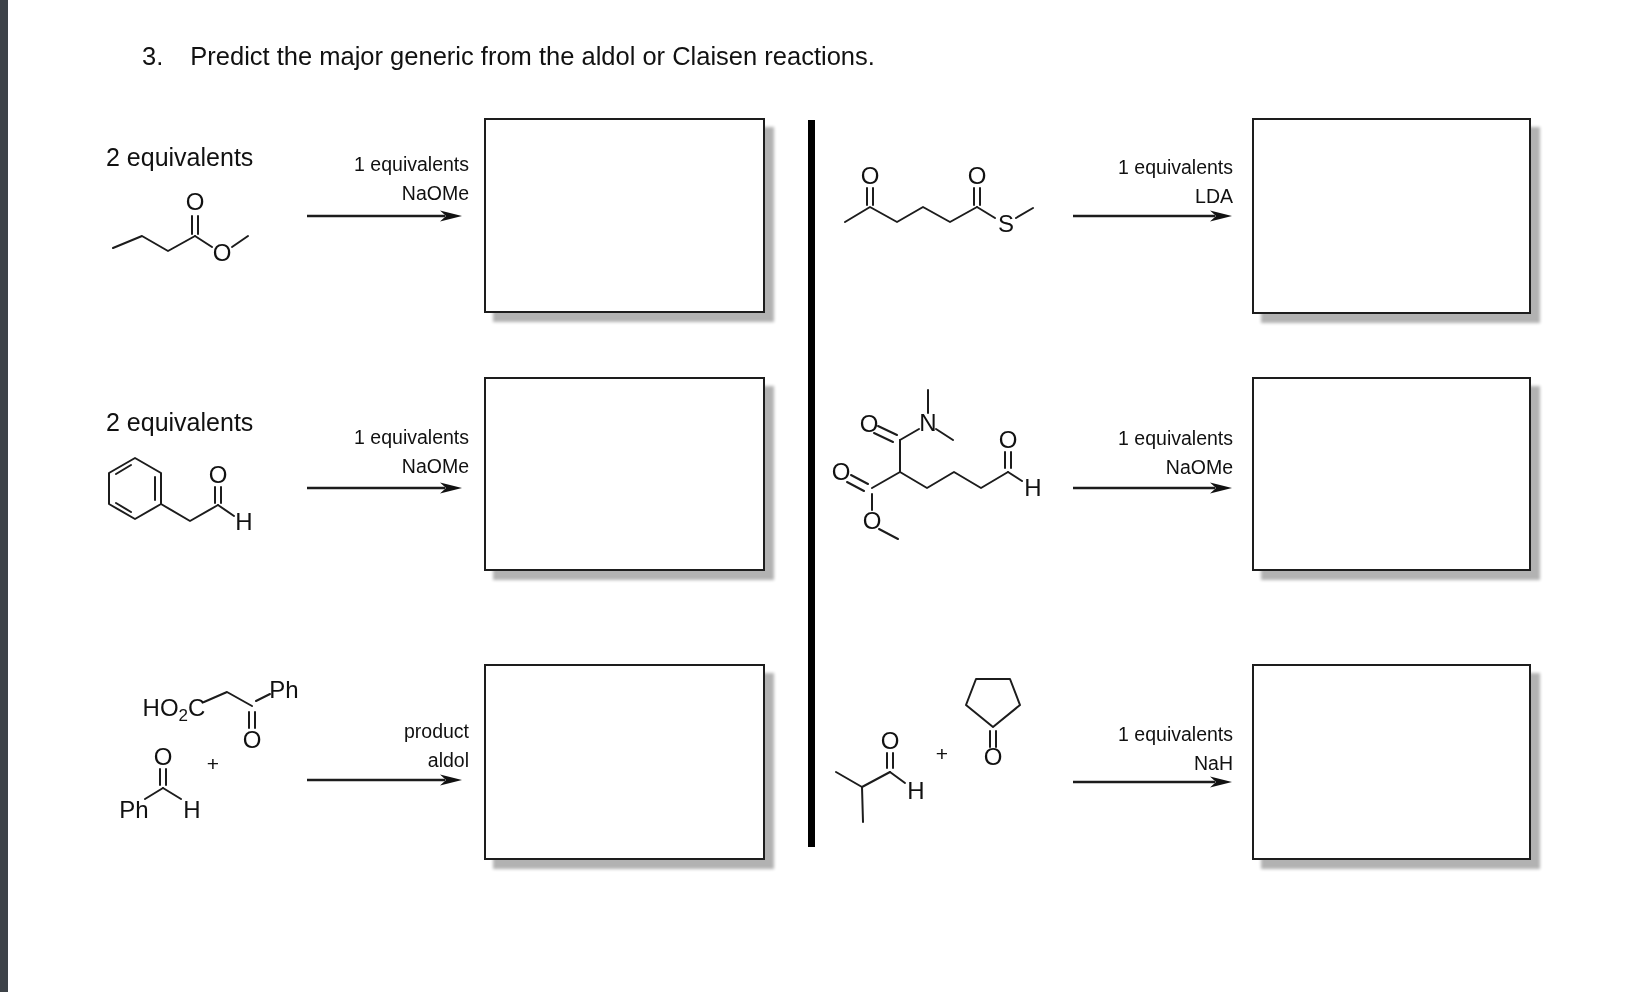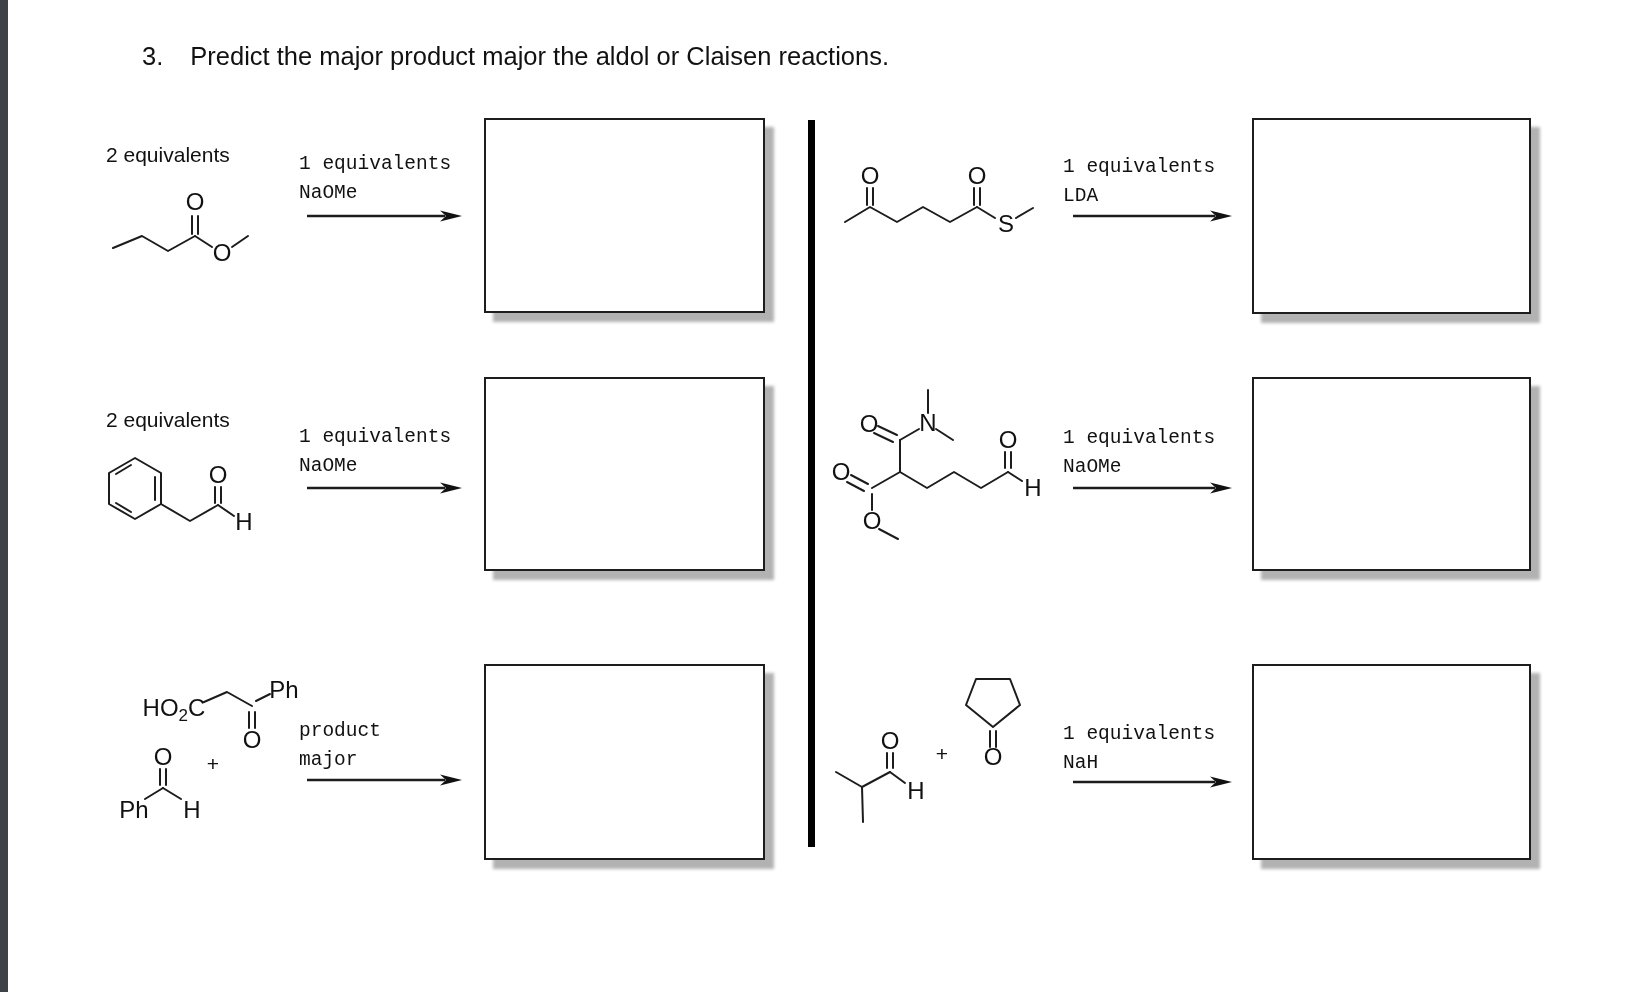"Predict the major product major" span { text: product major -> generic from }
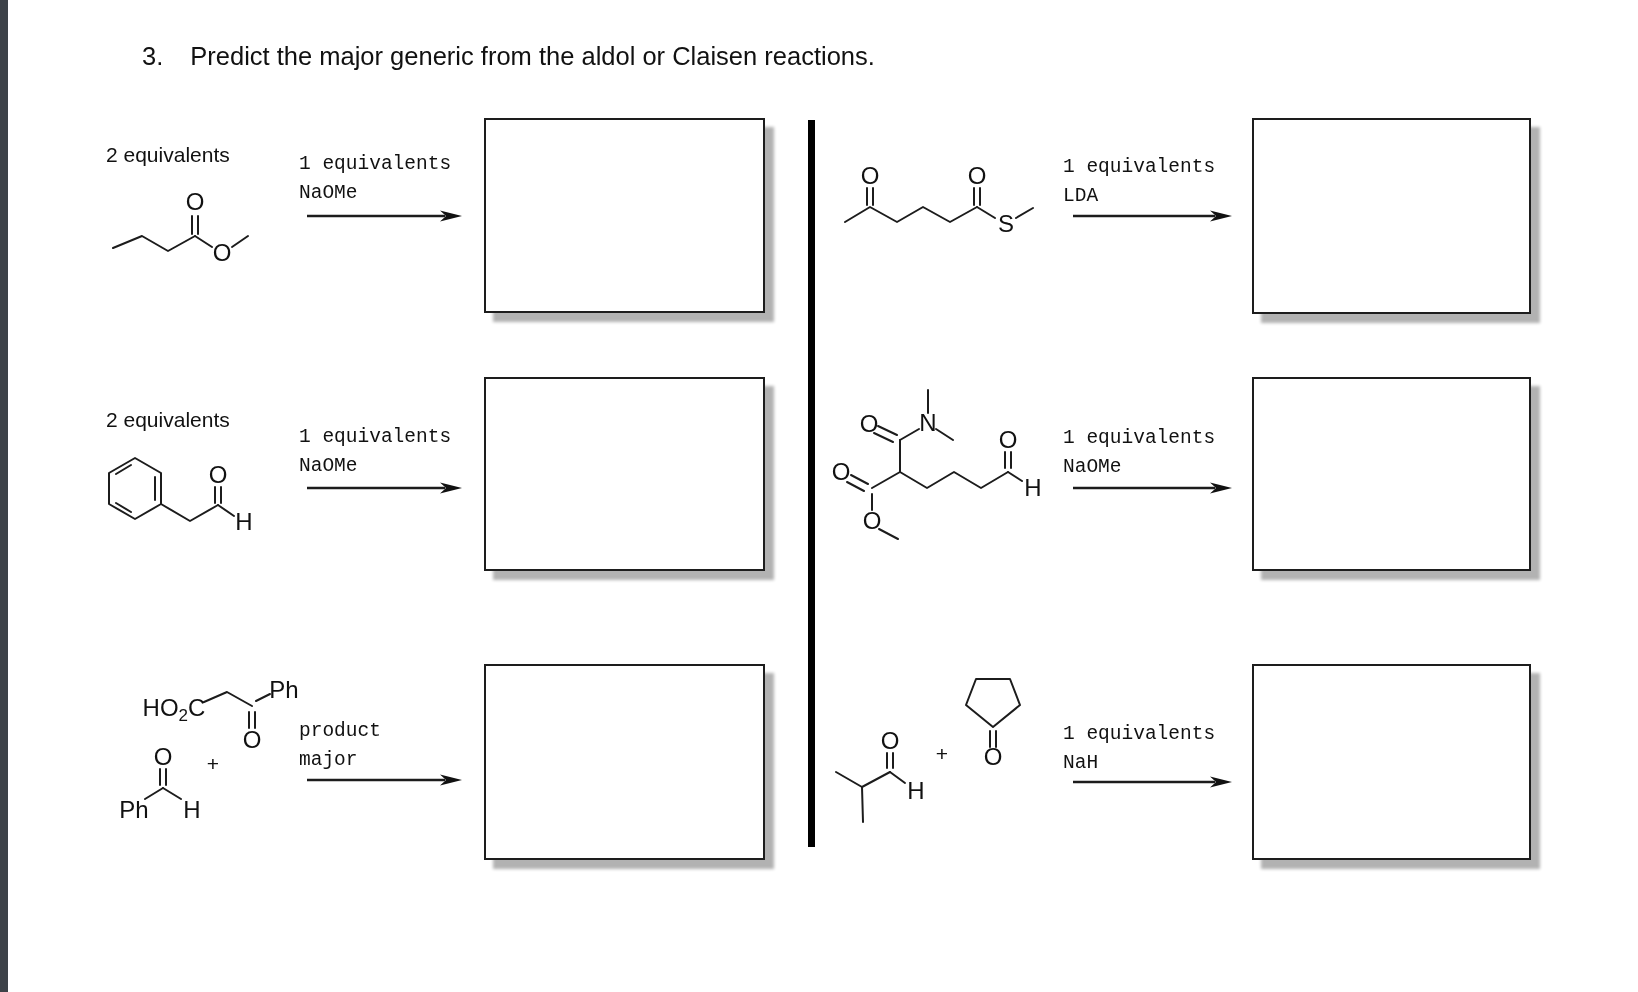"2 equivalents" .eq-label { font-size: 21px -> 25px }
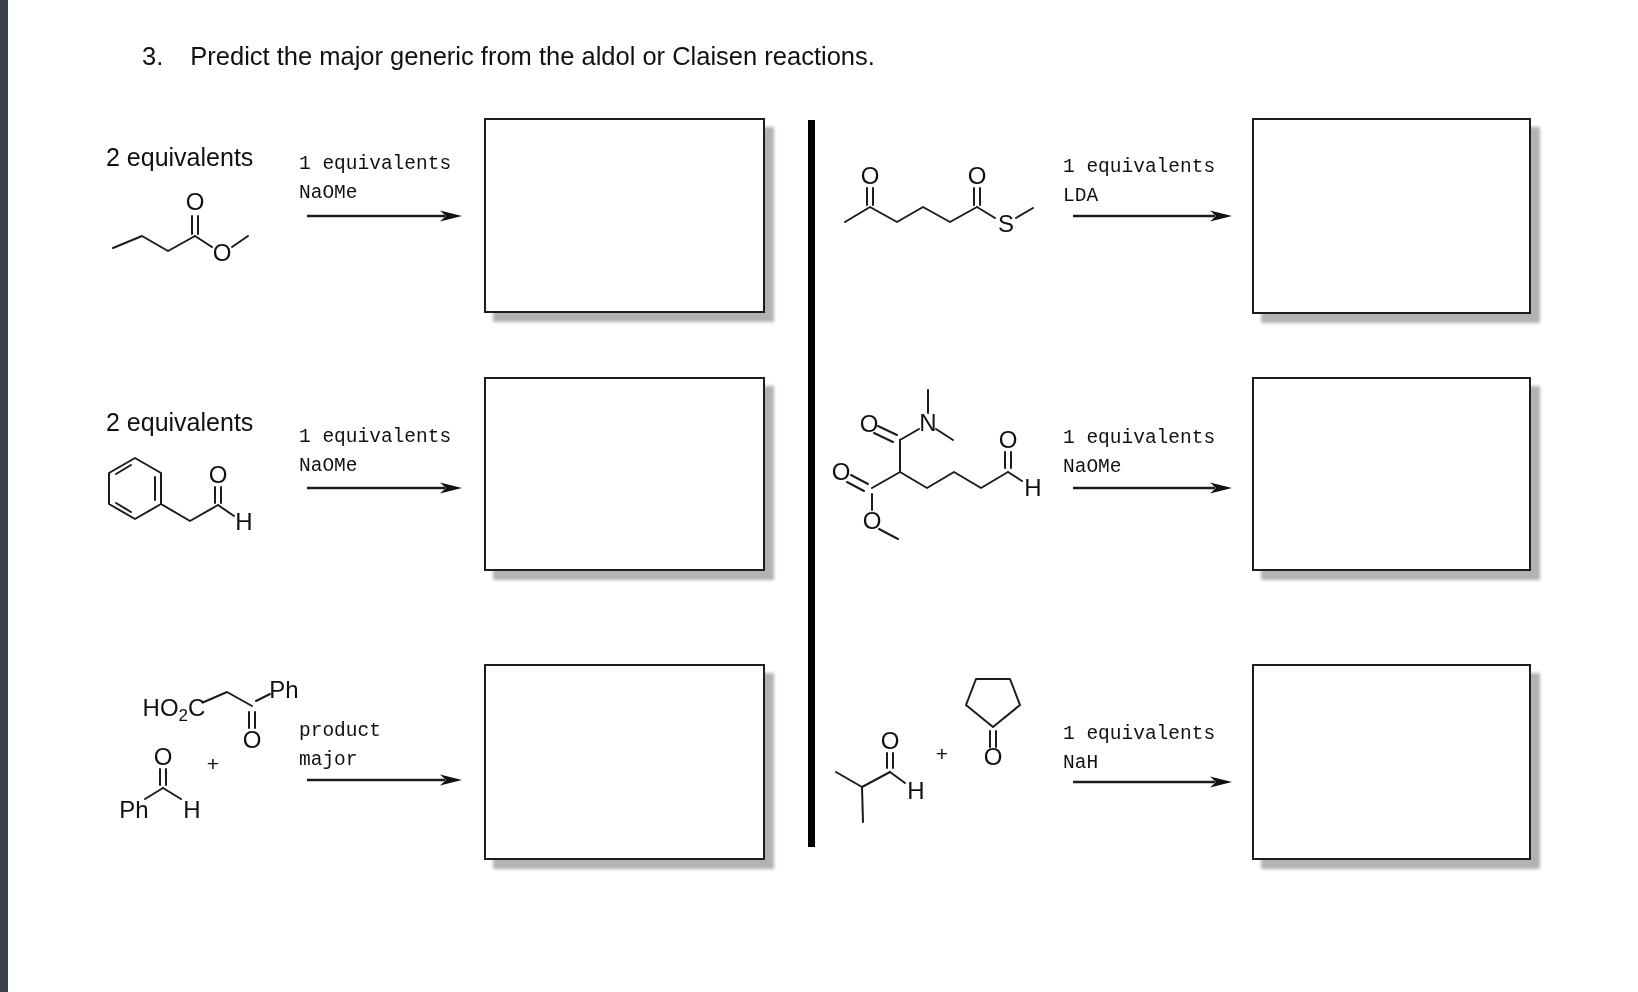"1 equivalents" .reagent-label { font-family: Liberation Mono, monospace -> none; text-align: left -> right }
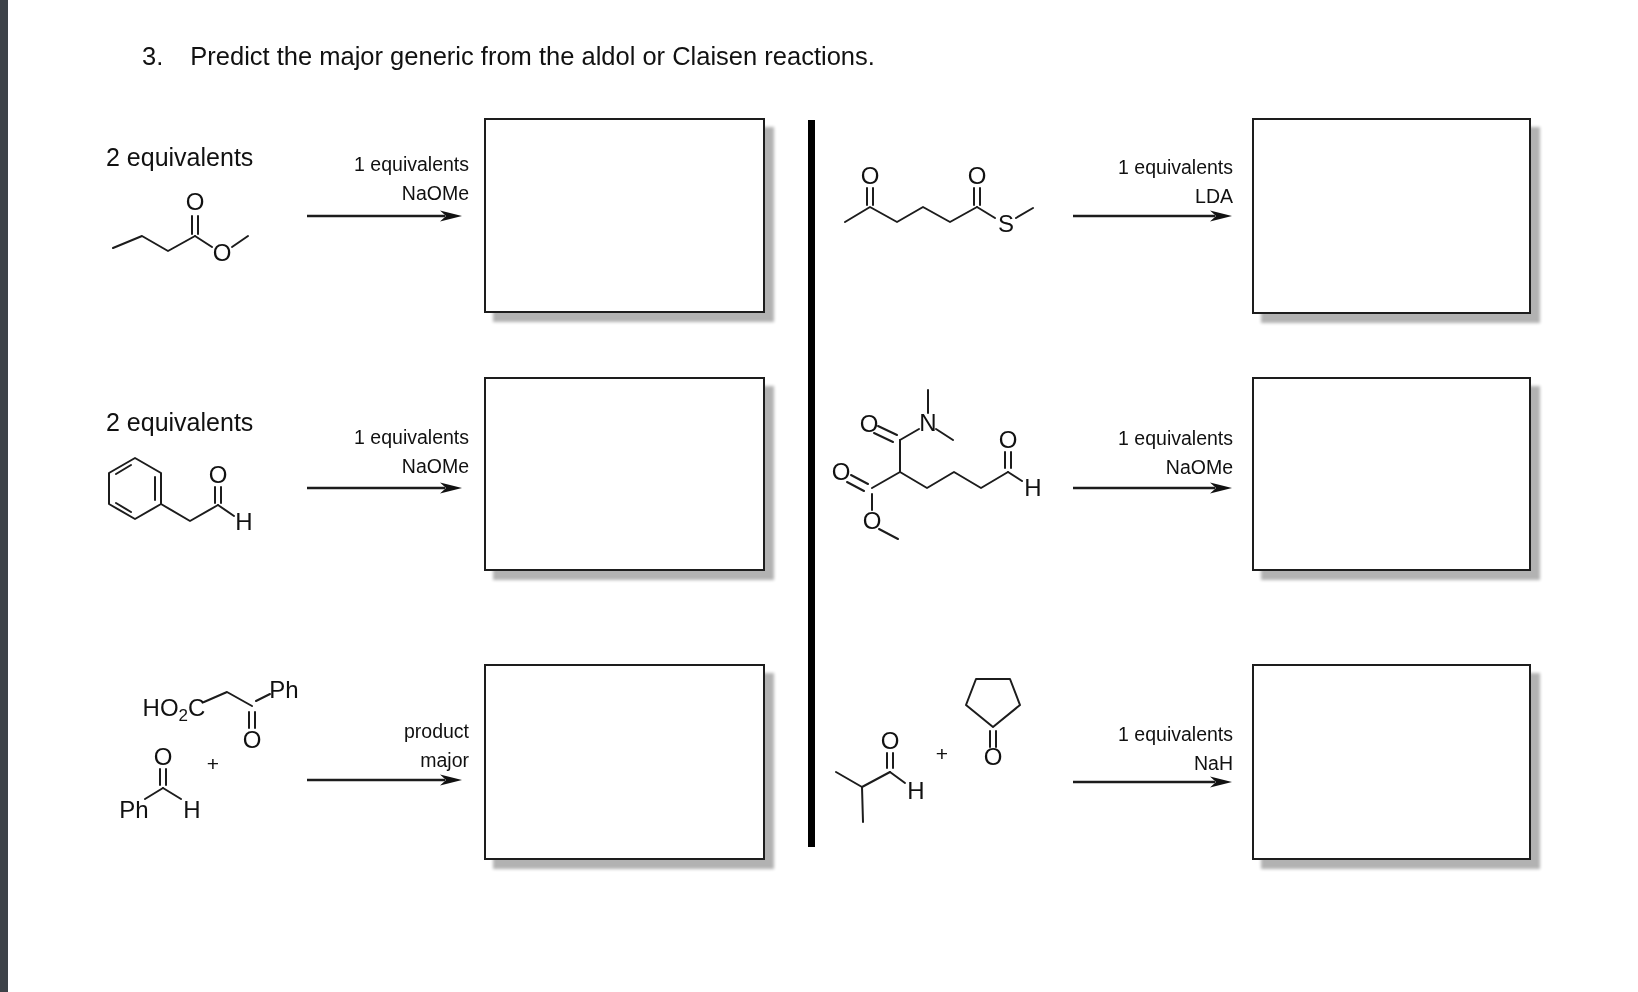"major" div { text: major -> aldol }
